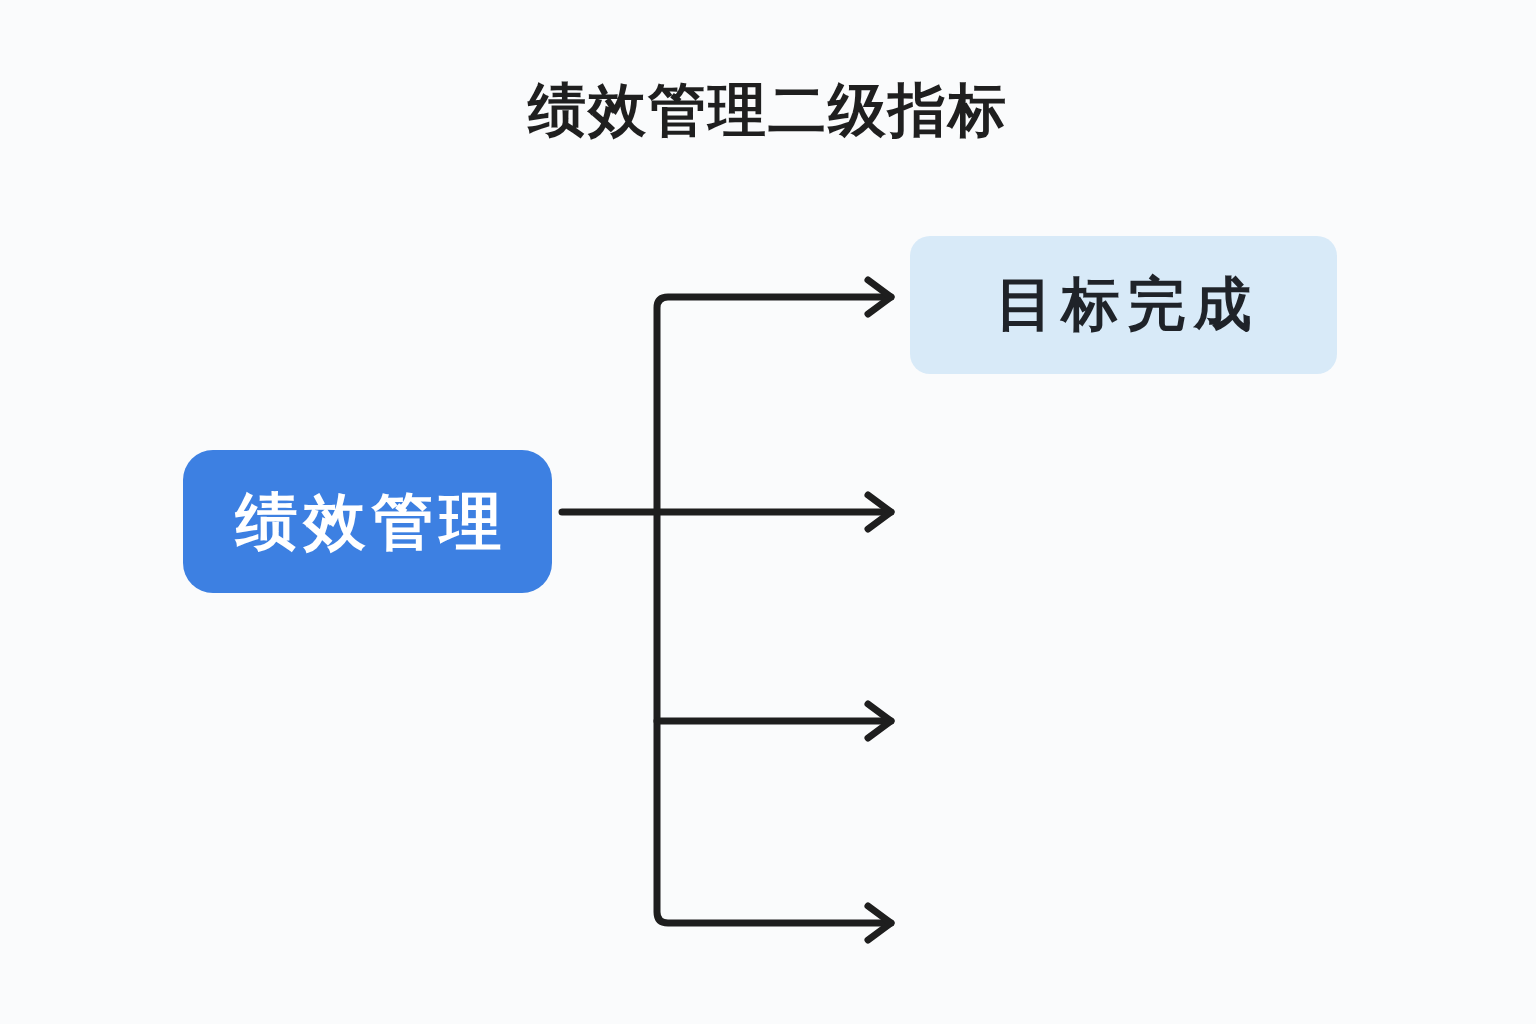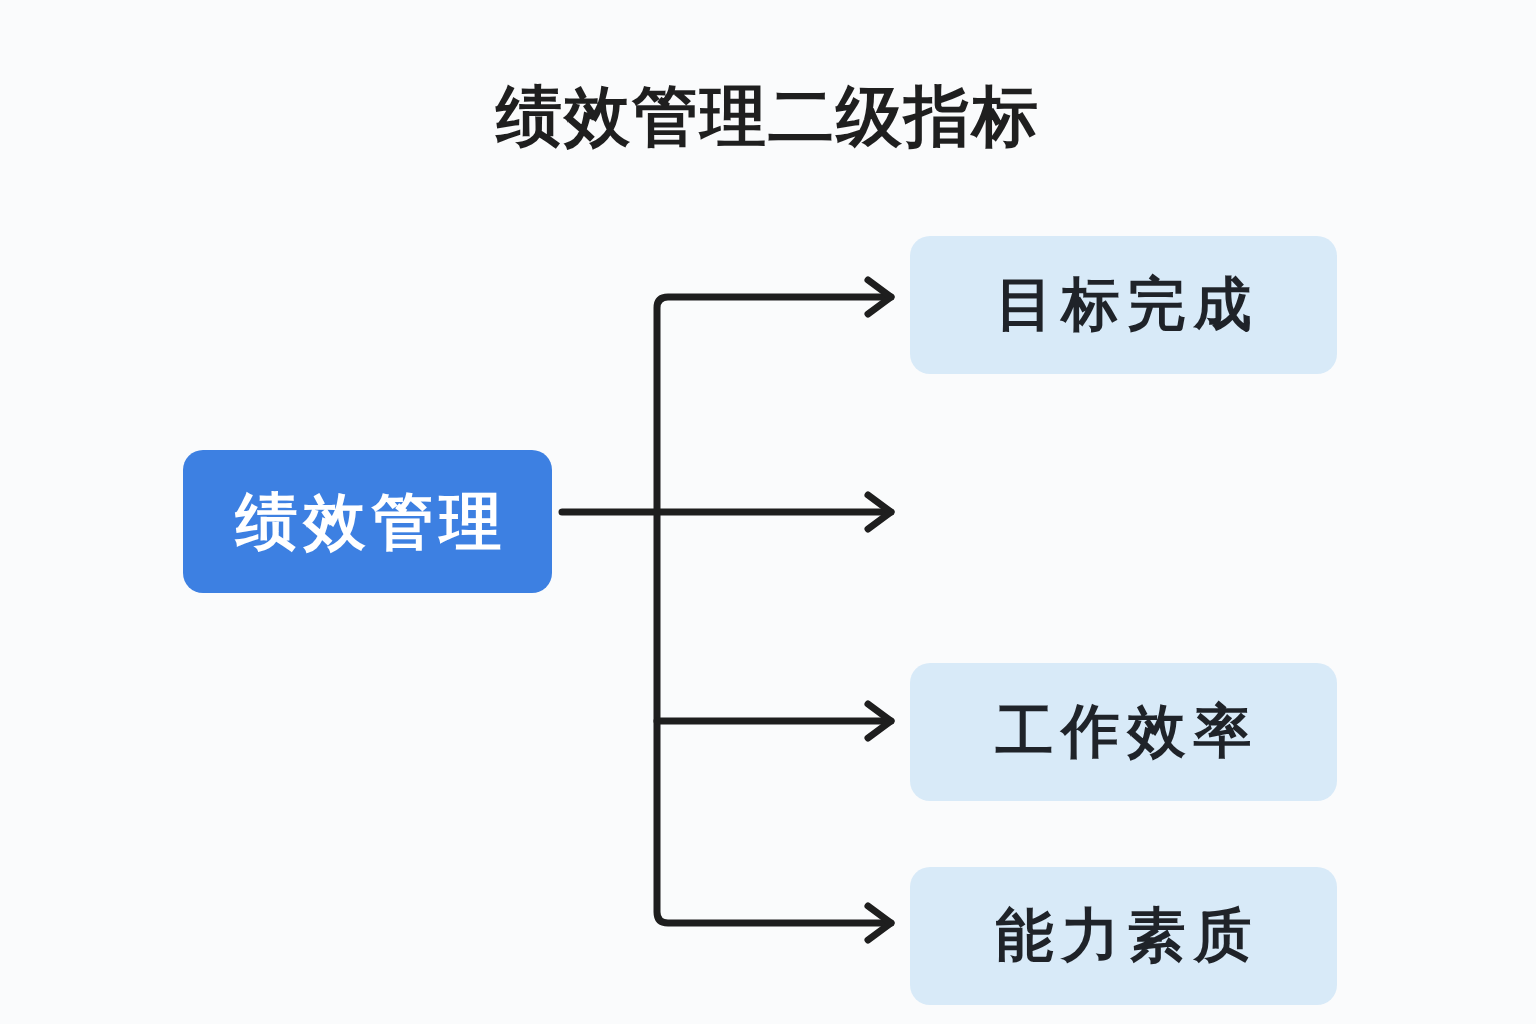"绩效管理二级指标" .diagram-title { font-size: 66px -> 58px }
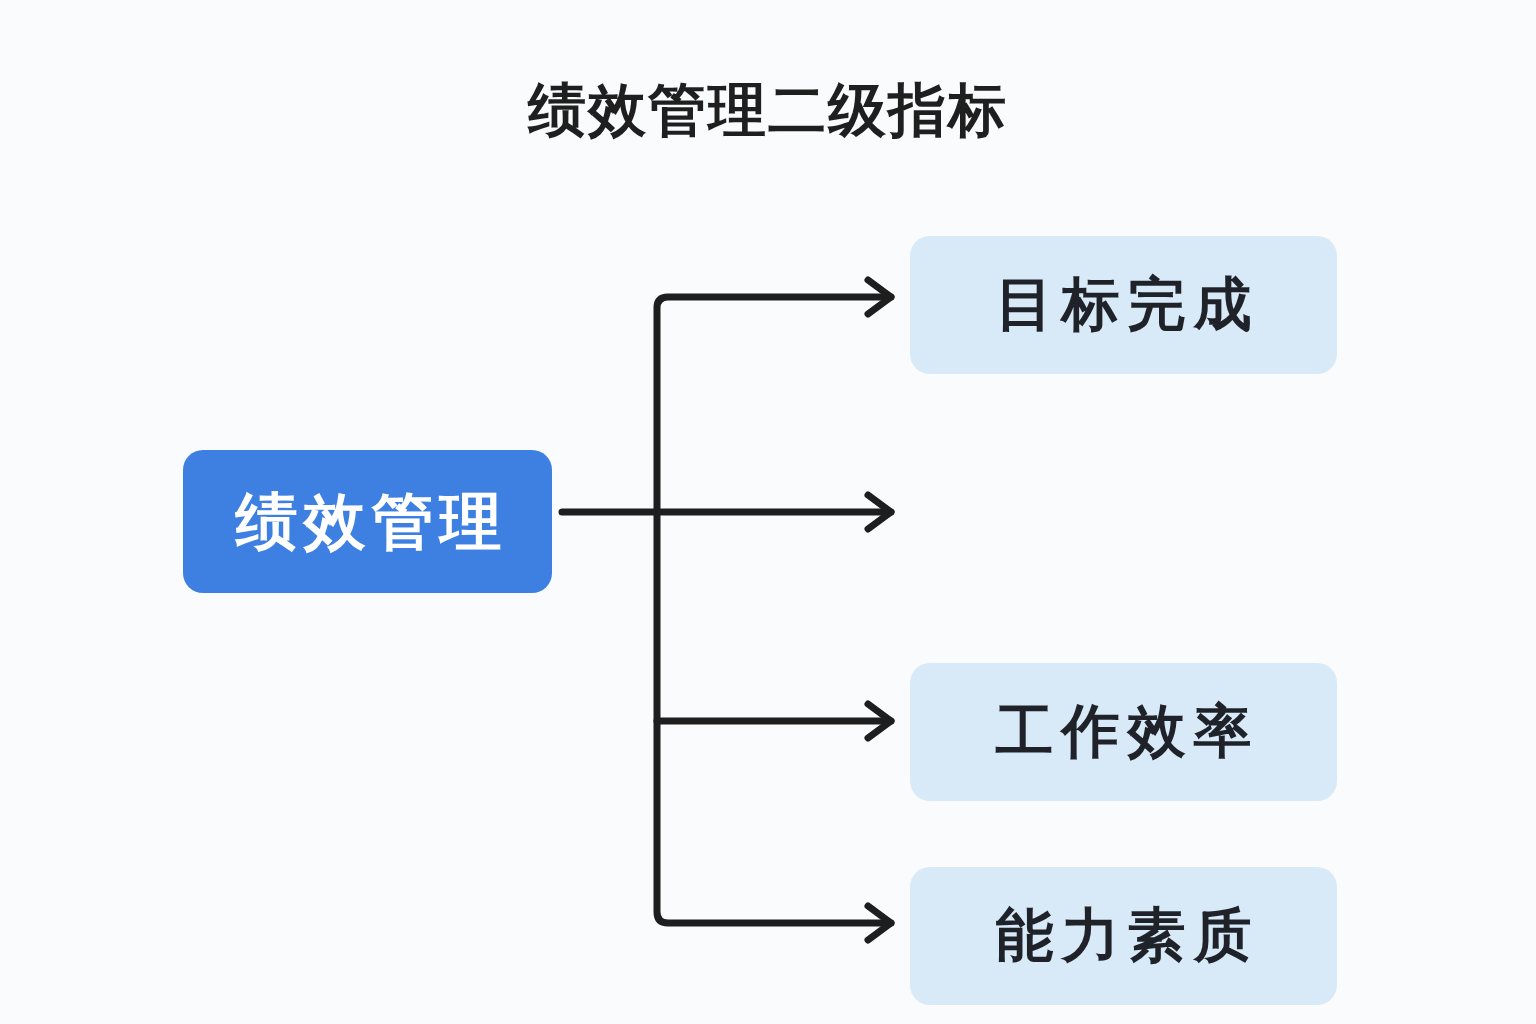"绩效管理" .node-root { border-radius: 20px -> 30px }
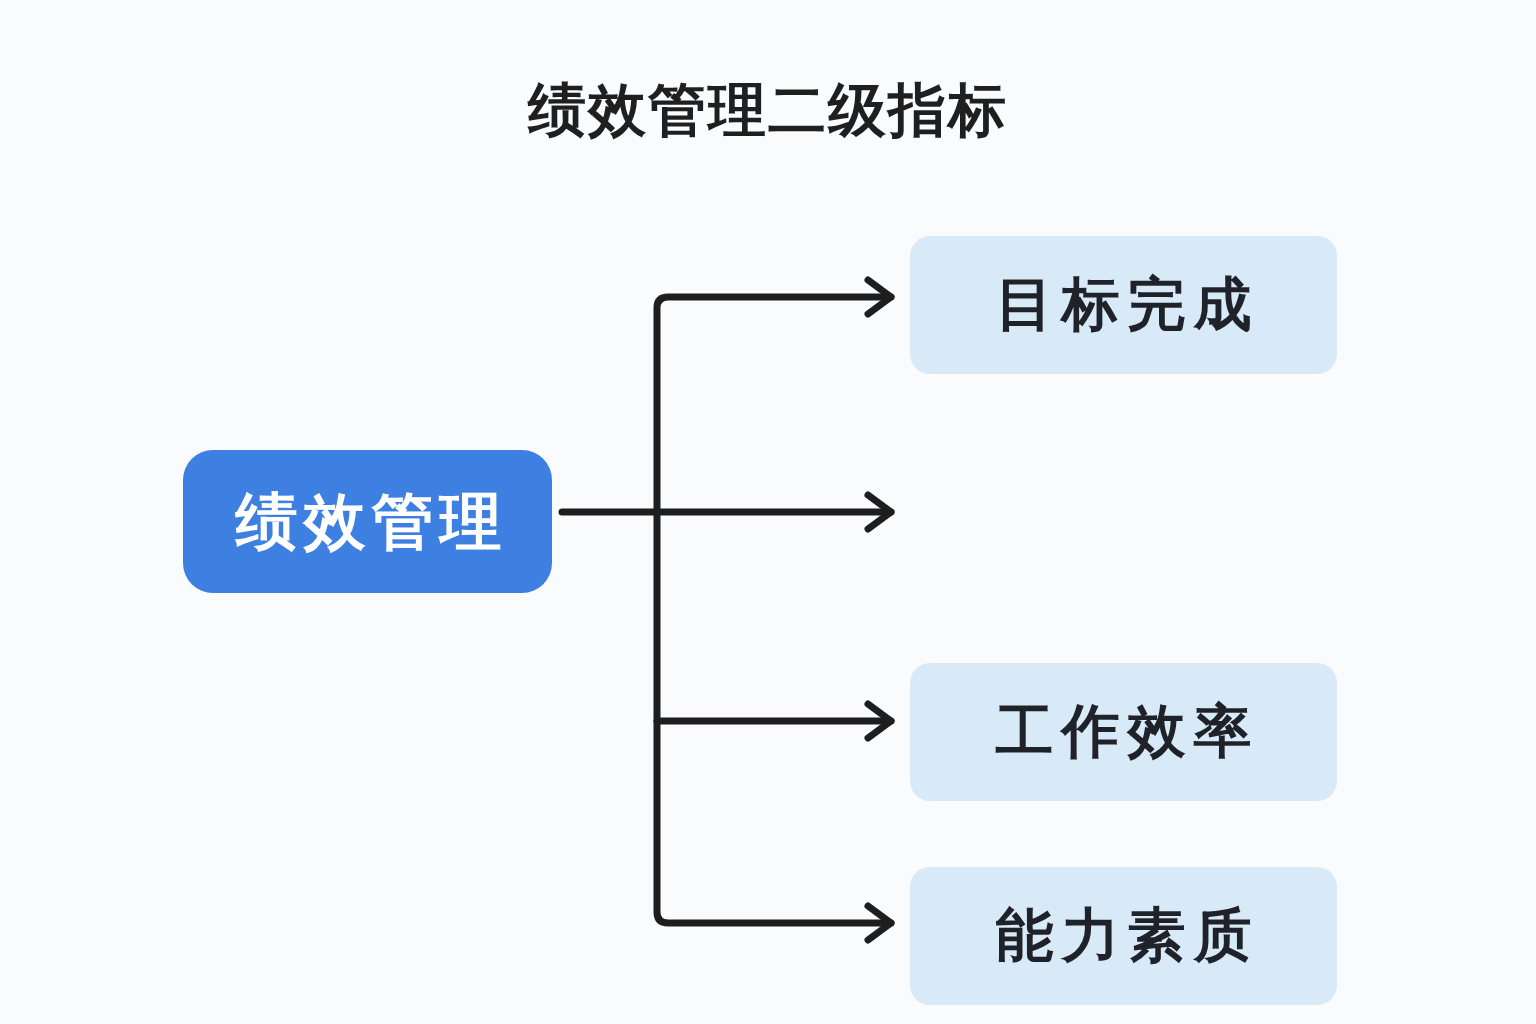"工作效率" div.node { html: <div> <span>工作效率</span> </div> -> none }
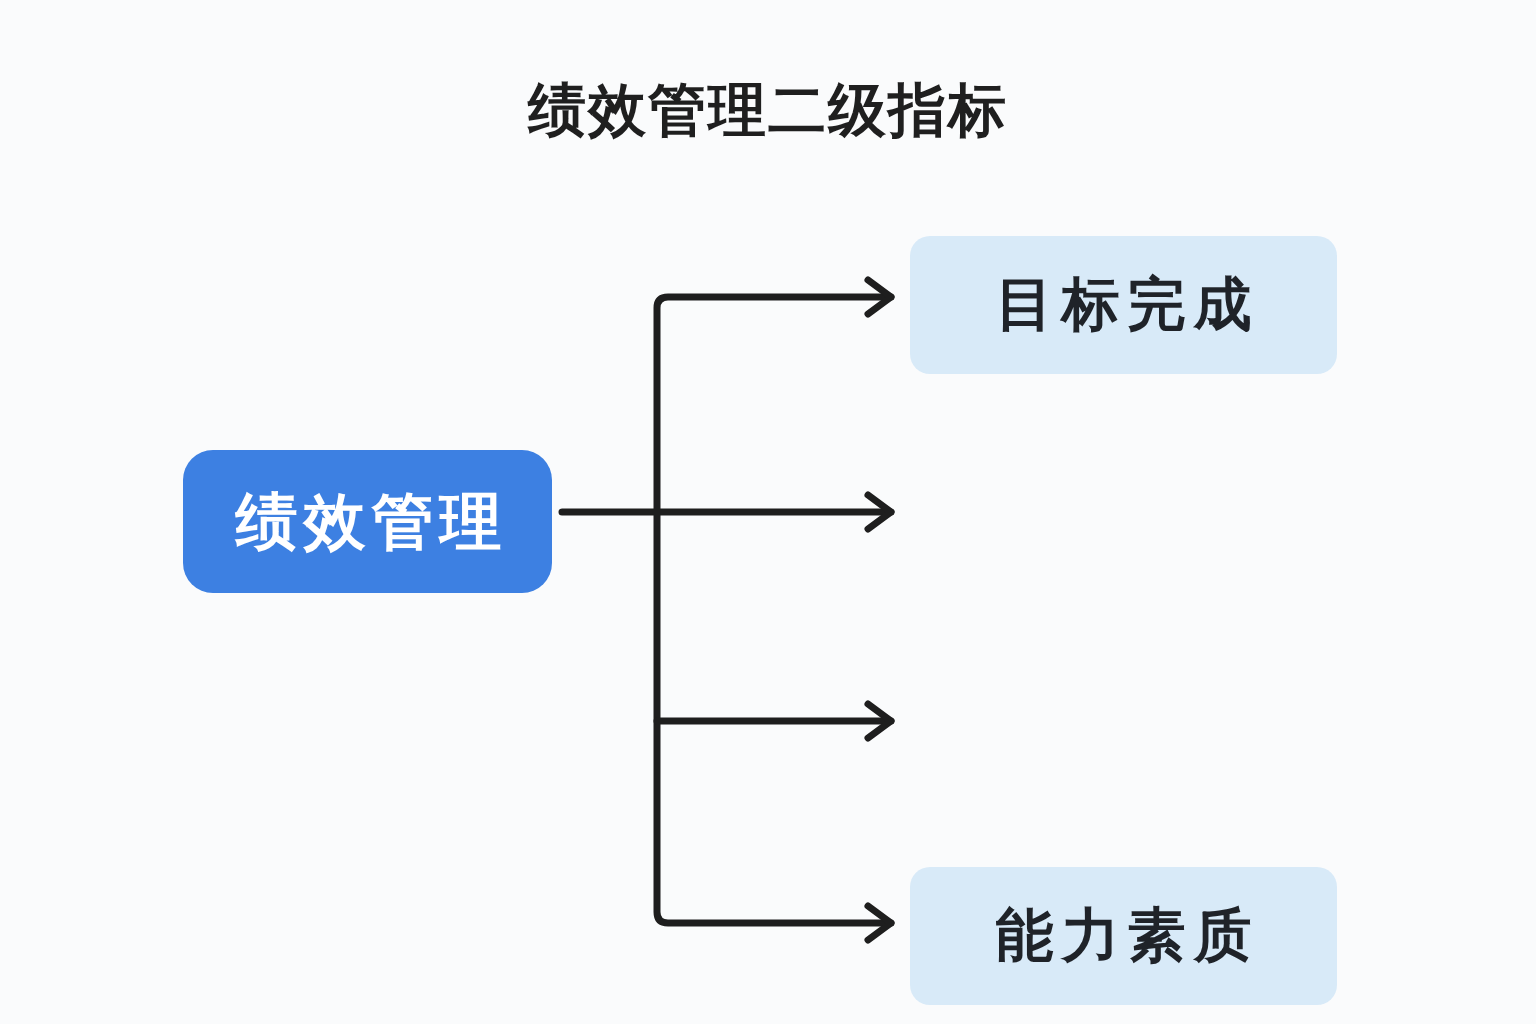"能力素质" div.node { html: <div> <span>能力素质</span> </div> -> none }
